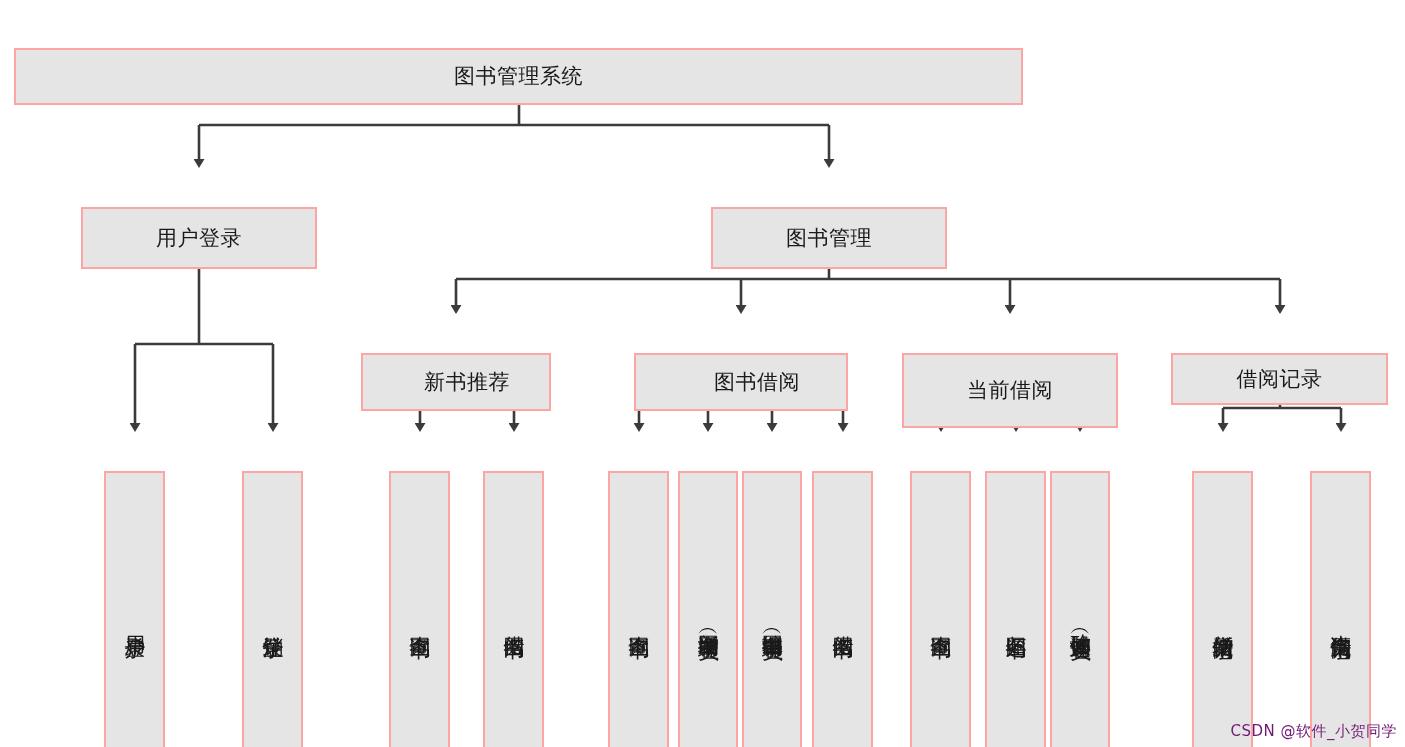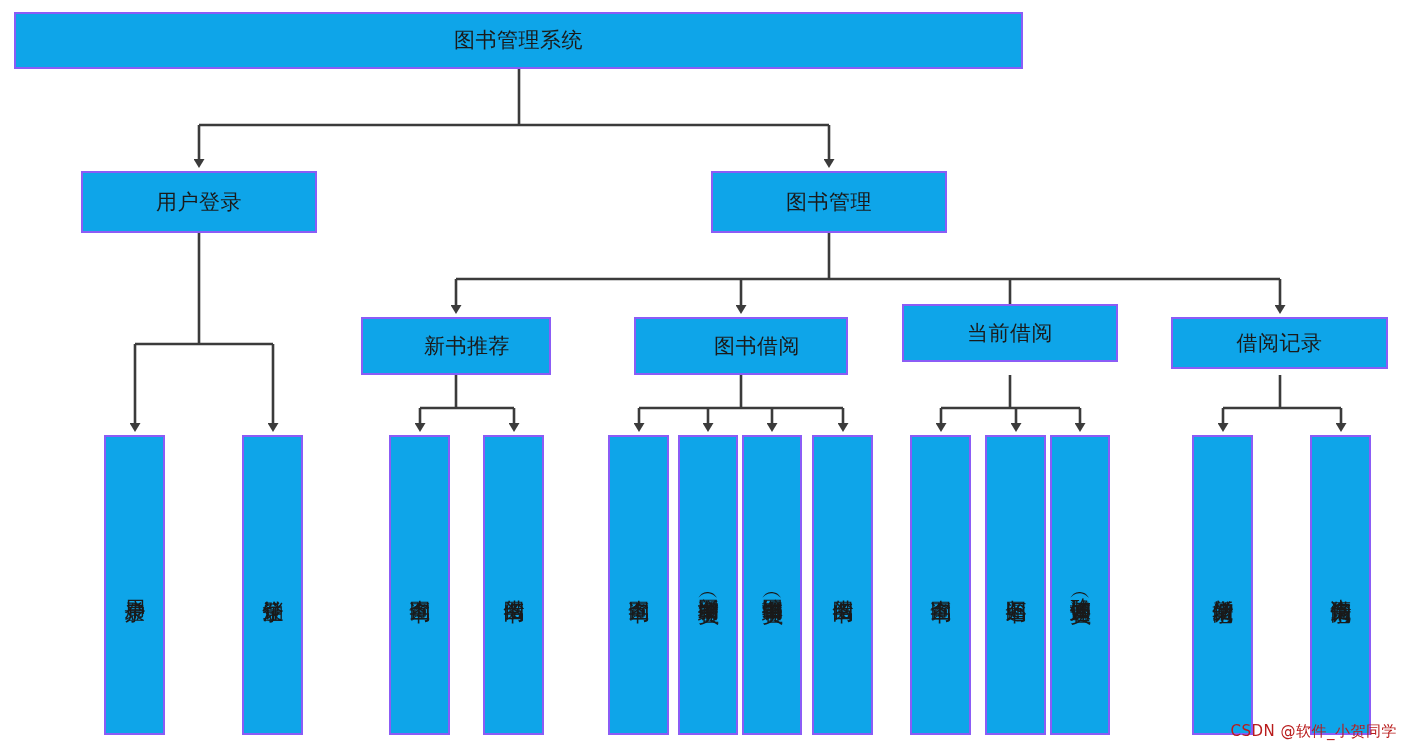"图书管理系统" .node { background: #0ea5e9 -> #e5e5e5; border: 2px solid #8b5cf6 -> 2px solid #fca5a5; margin-top: none -> 36px }
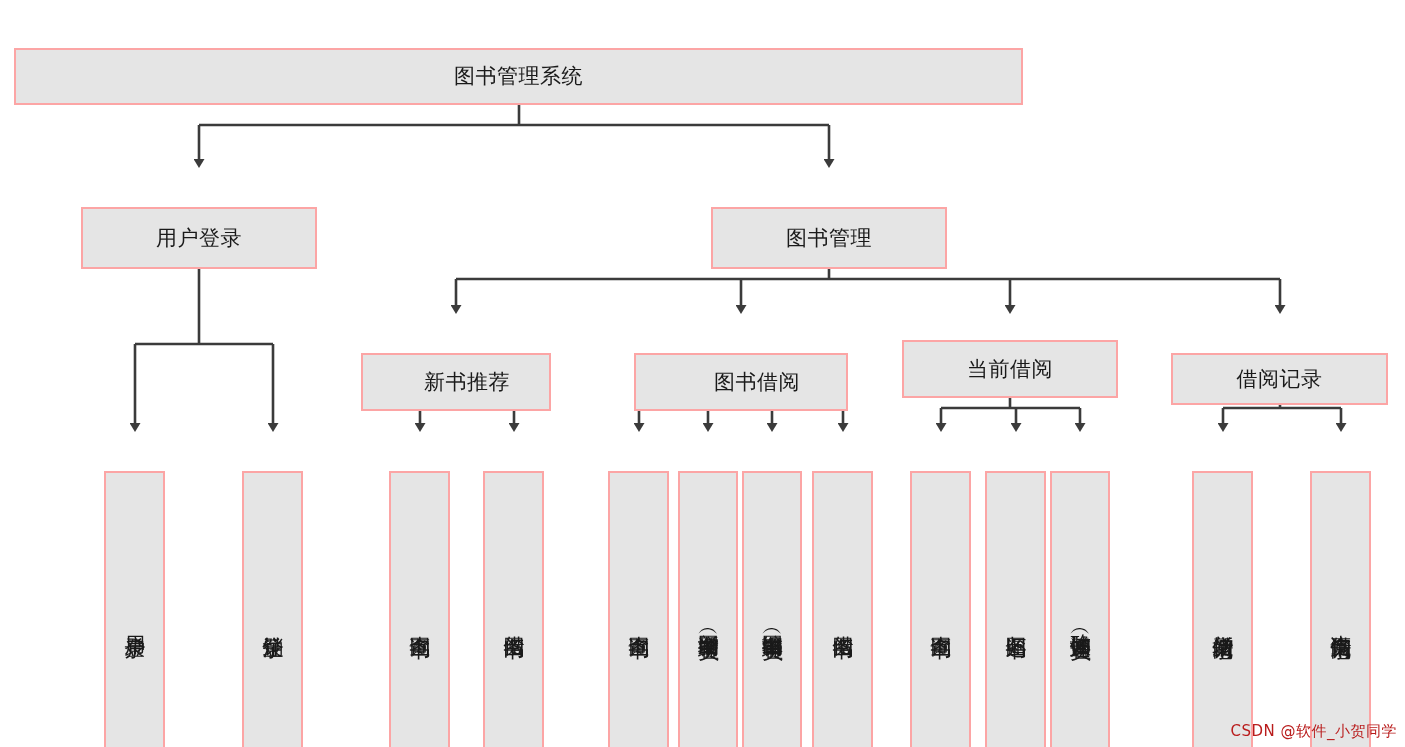"当前借阅" div.node { height: 58px -> 75px; top: 304px -> 317px }
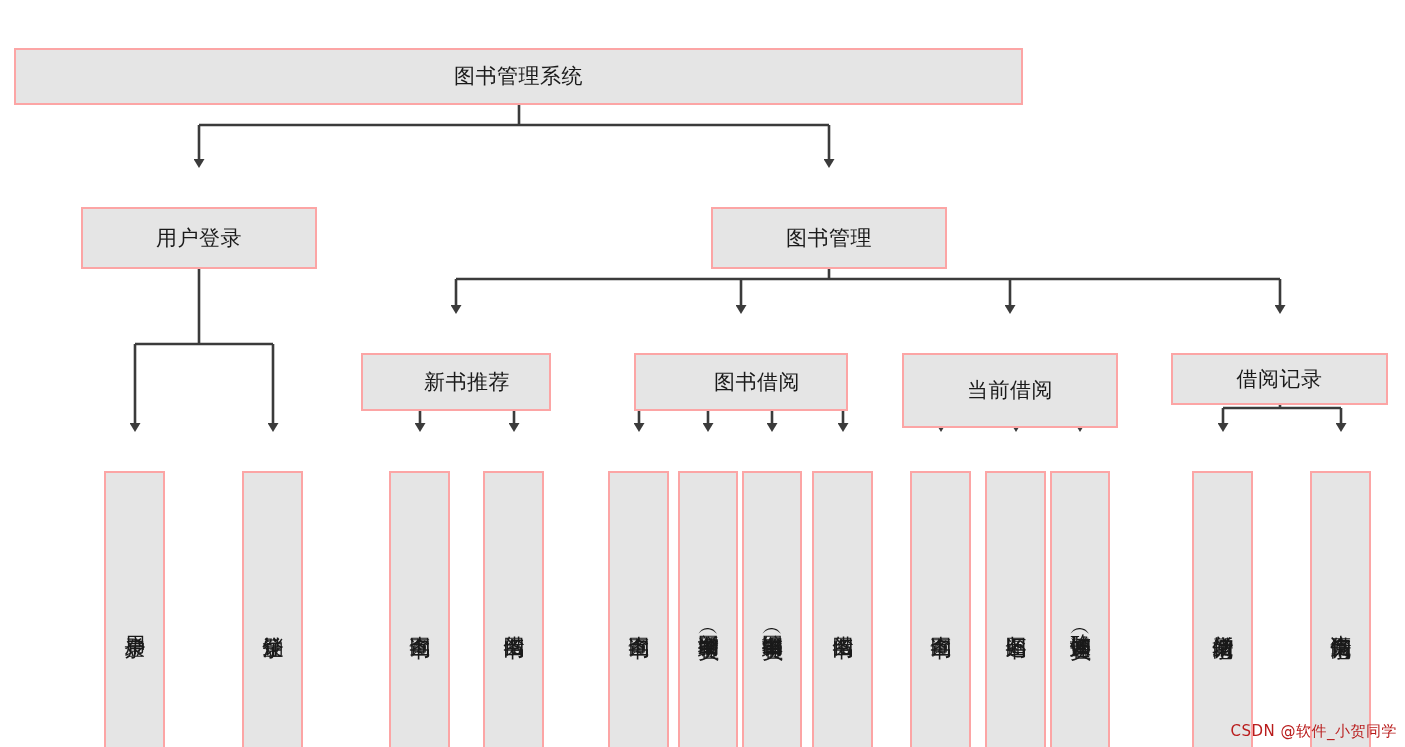"CSDN @软件_小贺同学" #watermark { color: #b91c1c -> #701a75 }
